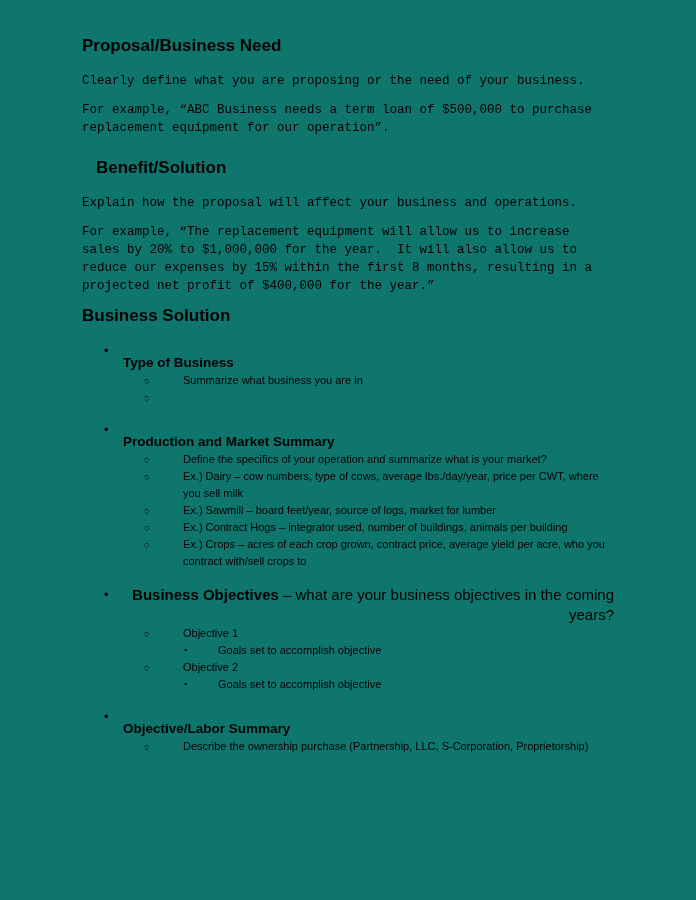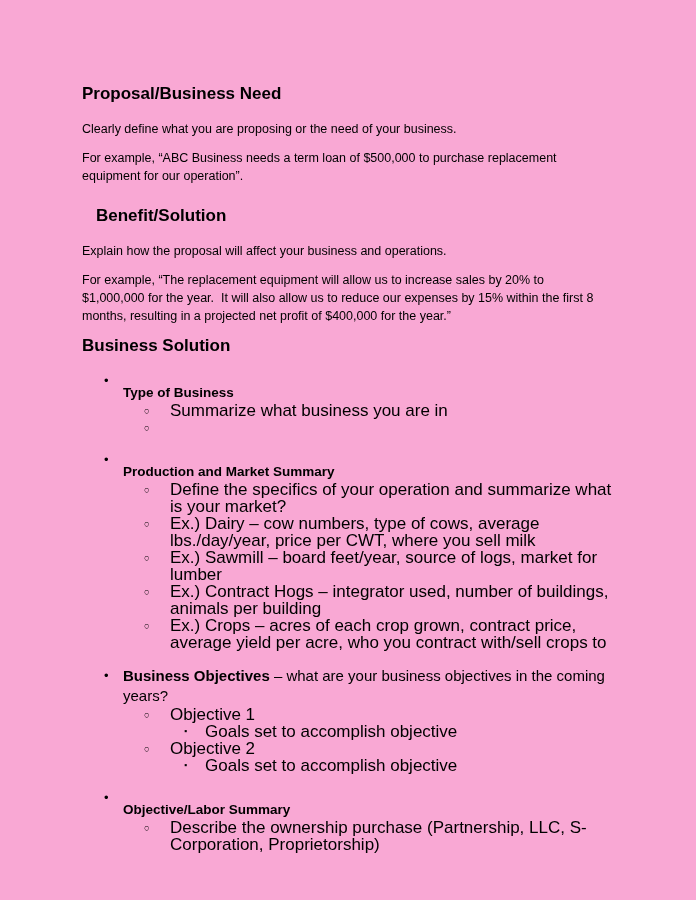"Proposal/Business Need" .page { background: #f9a8d4 -> #0f766e; padding: 84px 82px 40px 82px -> 36px 82px 40px 82px }
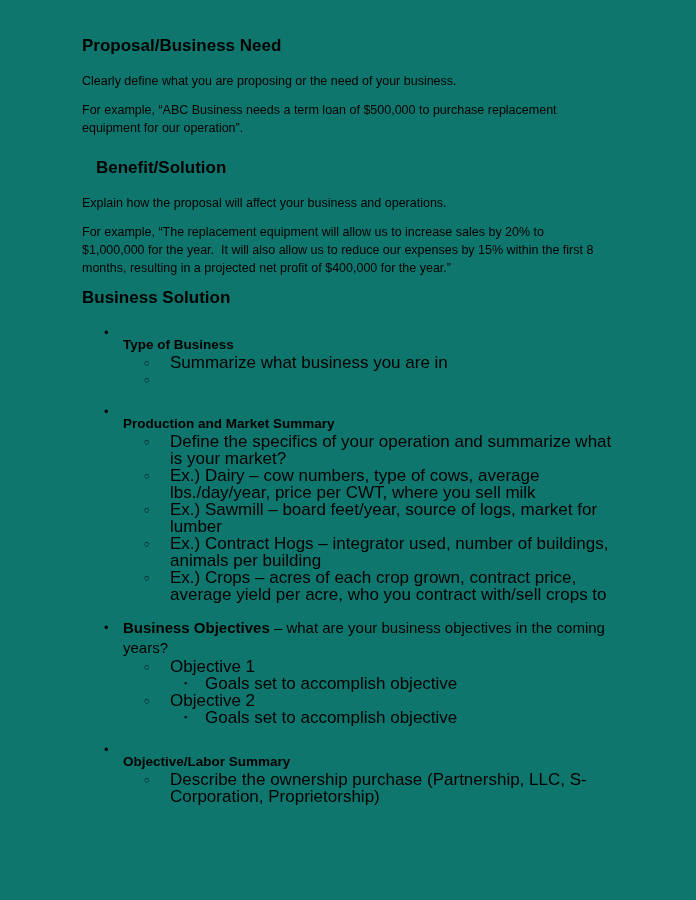"Clearly define what you are" p { font-family: none -> Liberation Mono, monospace }
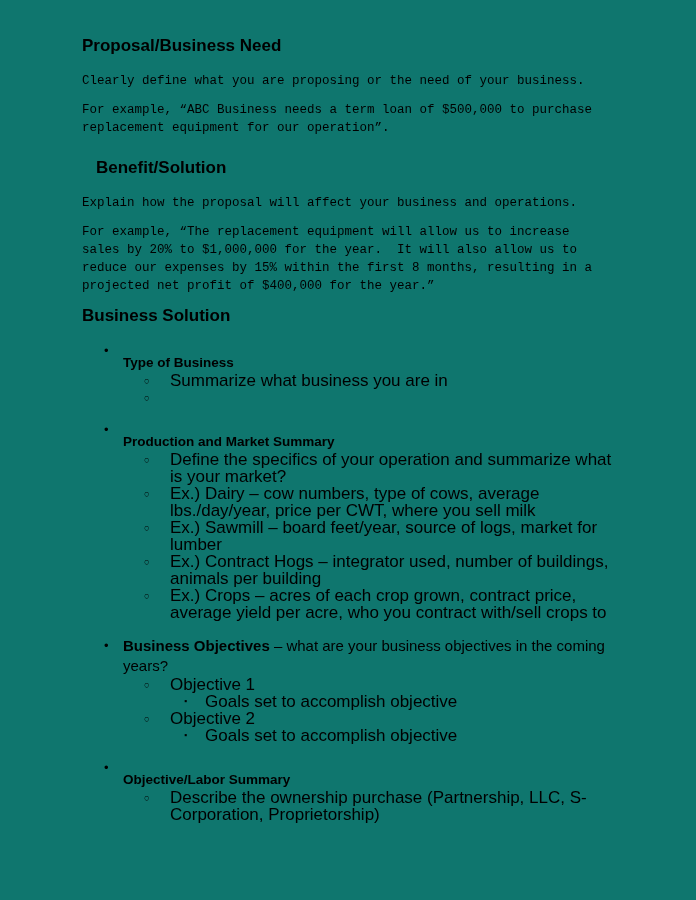"Summarize what business you are" .t { font-size: 17px -> 11px; margin-left: none -> 13px }
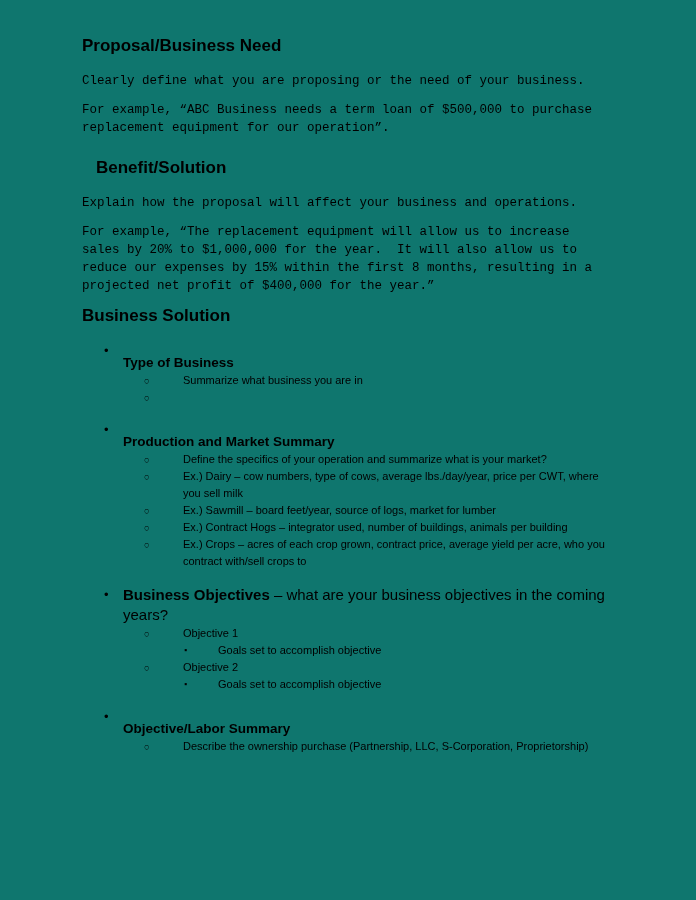"Business Objectives – what are" .bt-lg { text-align: none -> right }
